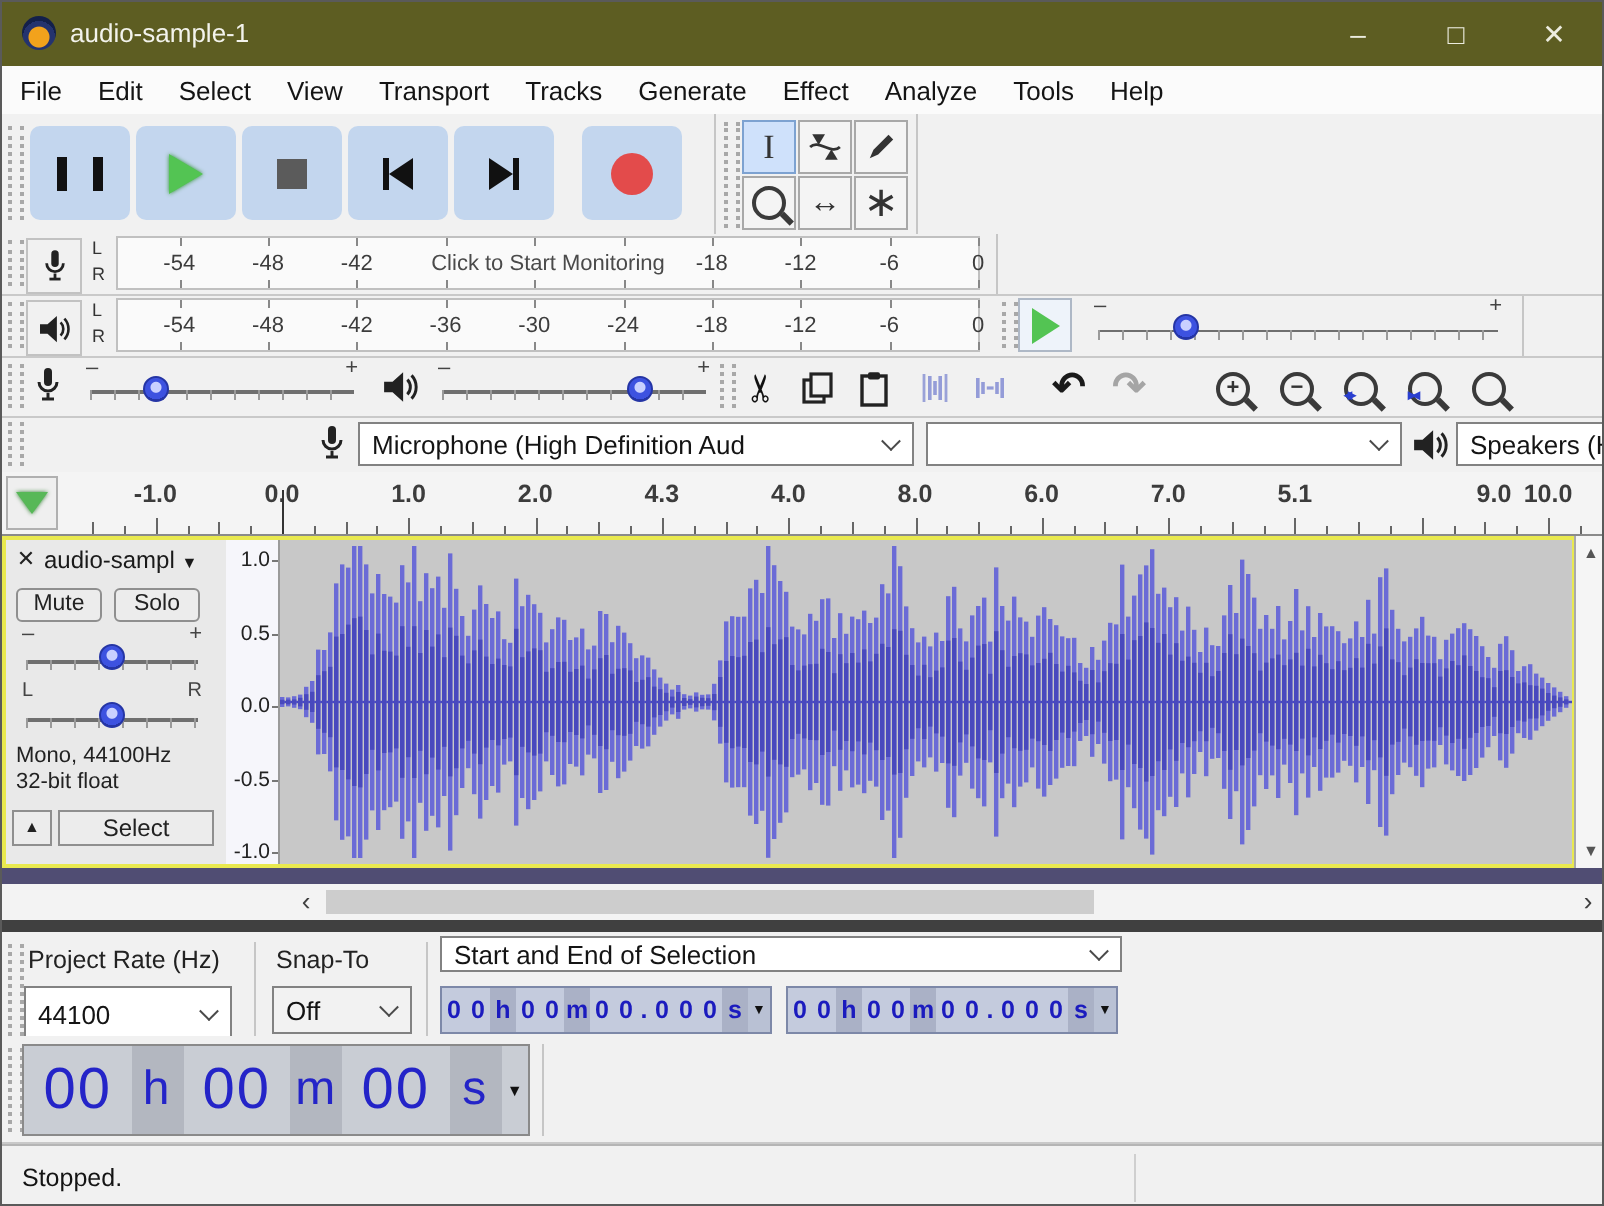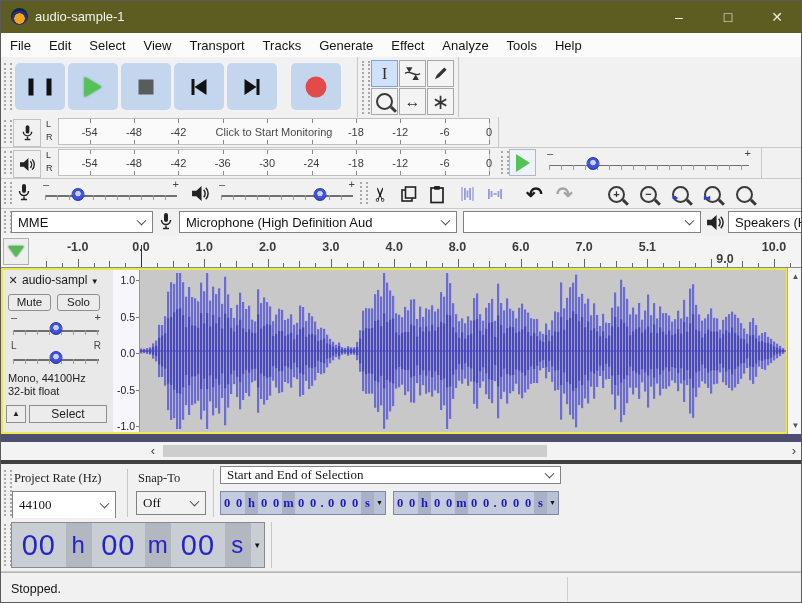"MME" div.combo { html: <div> <span>MME</span> <span></span> </div> -> none }
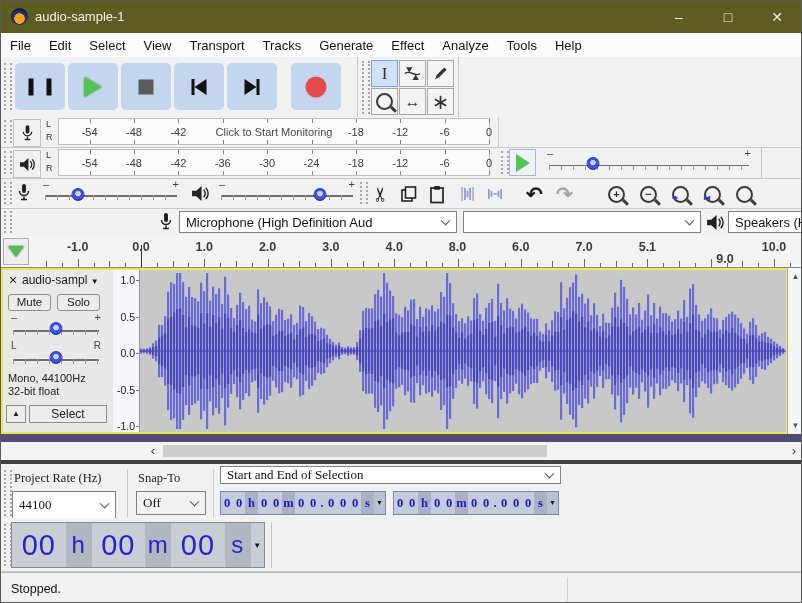"3.0" span.rlab { text: 3.0 -> 4.3 }
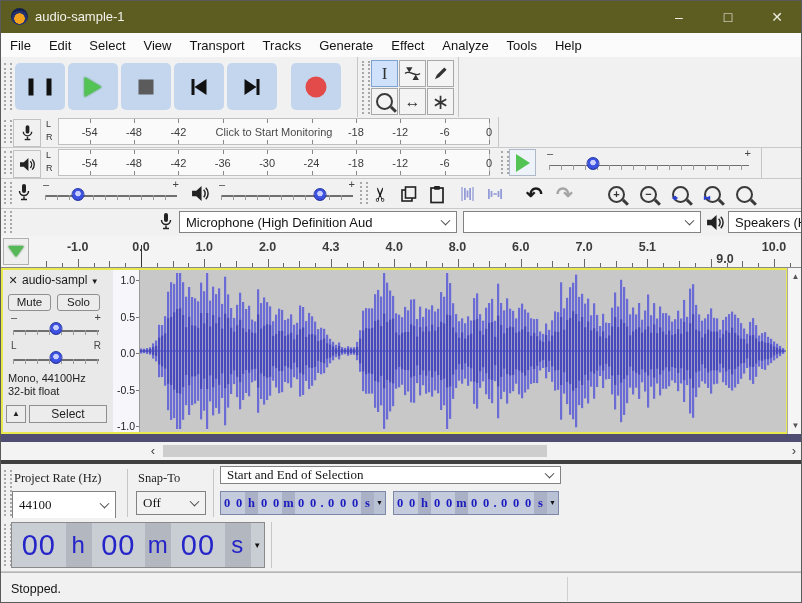"9.0" span.rlab { left: 694px -> 716px; margin-top: 12px -> none }
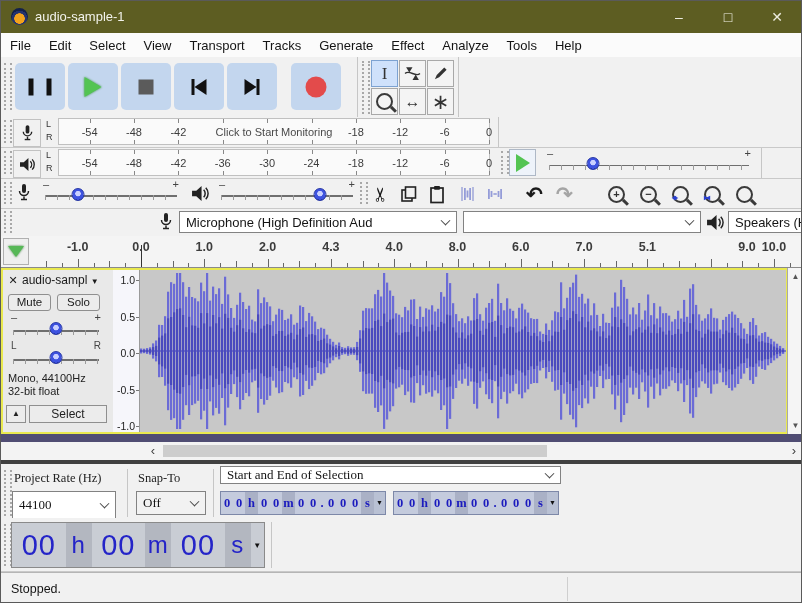"Project Rate (Hz)" #selbar { border-top: 4px solid #404040 -> 6px solid #404040; font-family: Liberation Serif, serif -> none }
